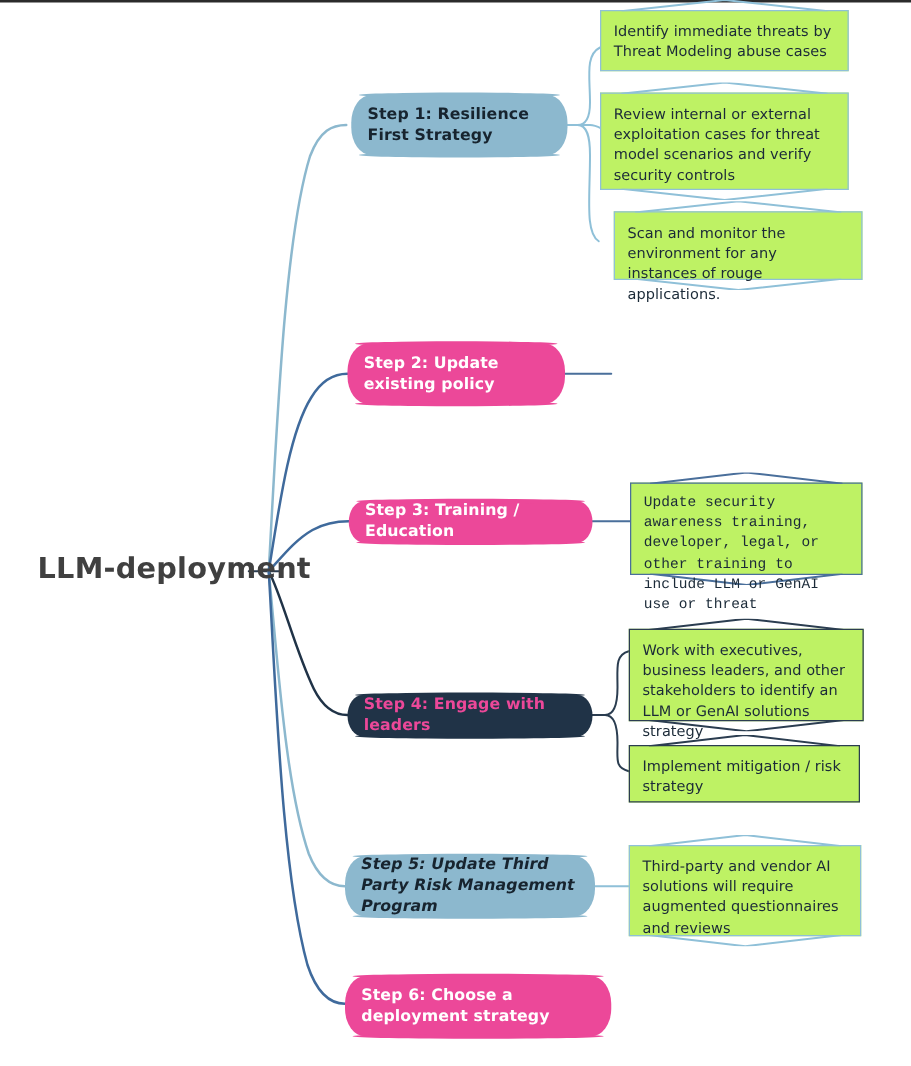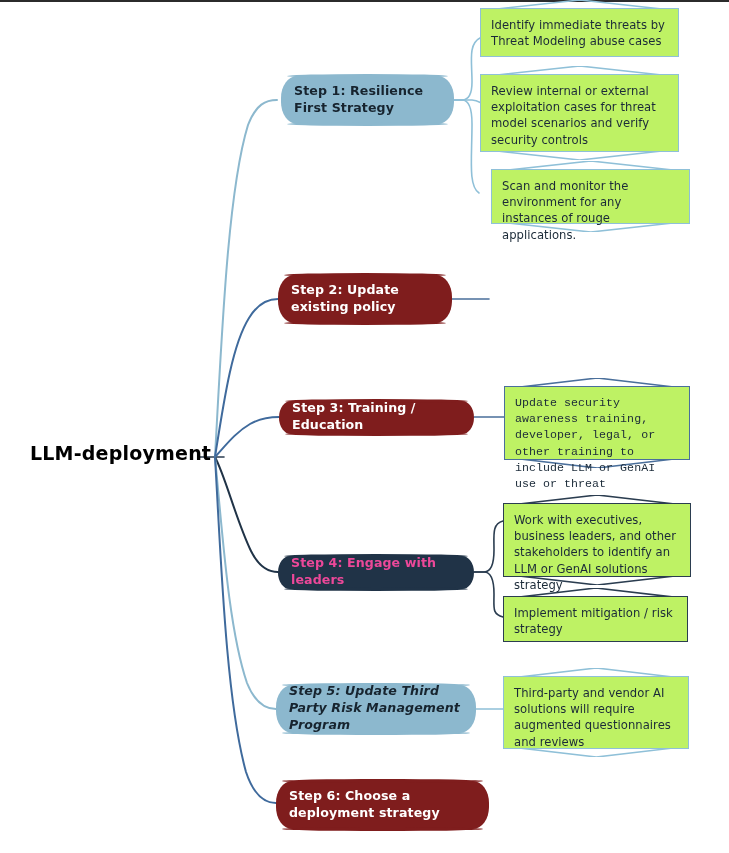"Step 2: Update existing policy" .step-node.tone-mid { background: #7f1d1d -> #ec4899 }
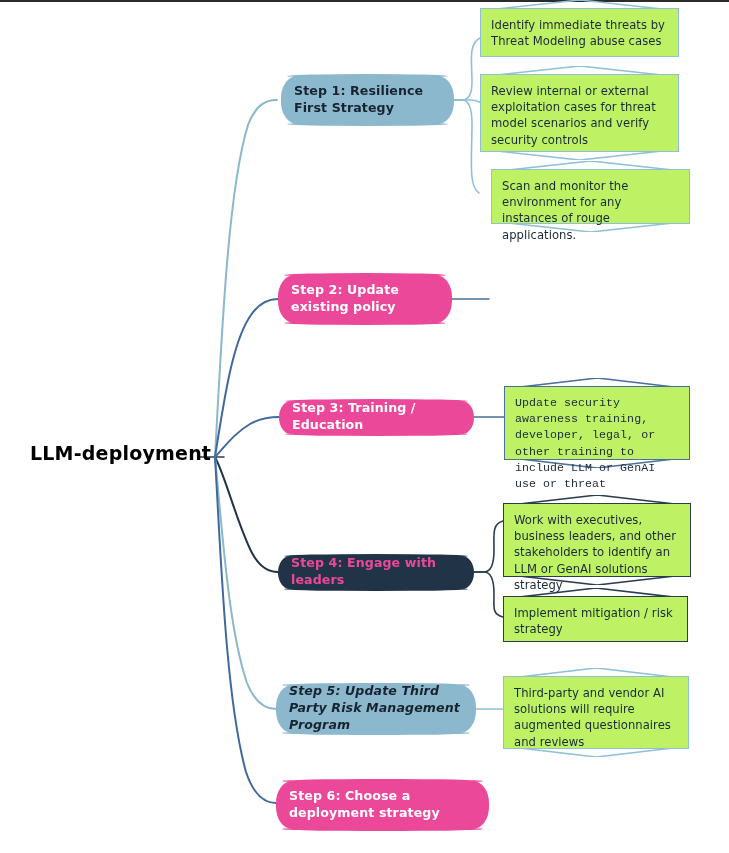"LLM-deployment" #root-node { color: #000000 -> #404040; font-size: 19px -> 23px }
